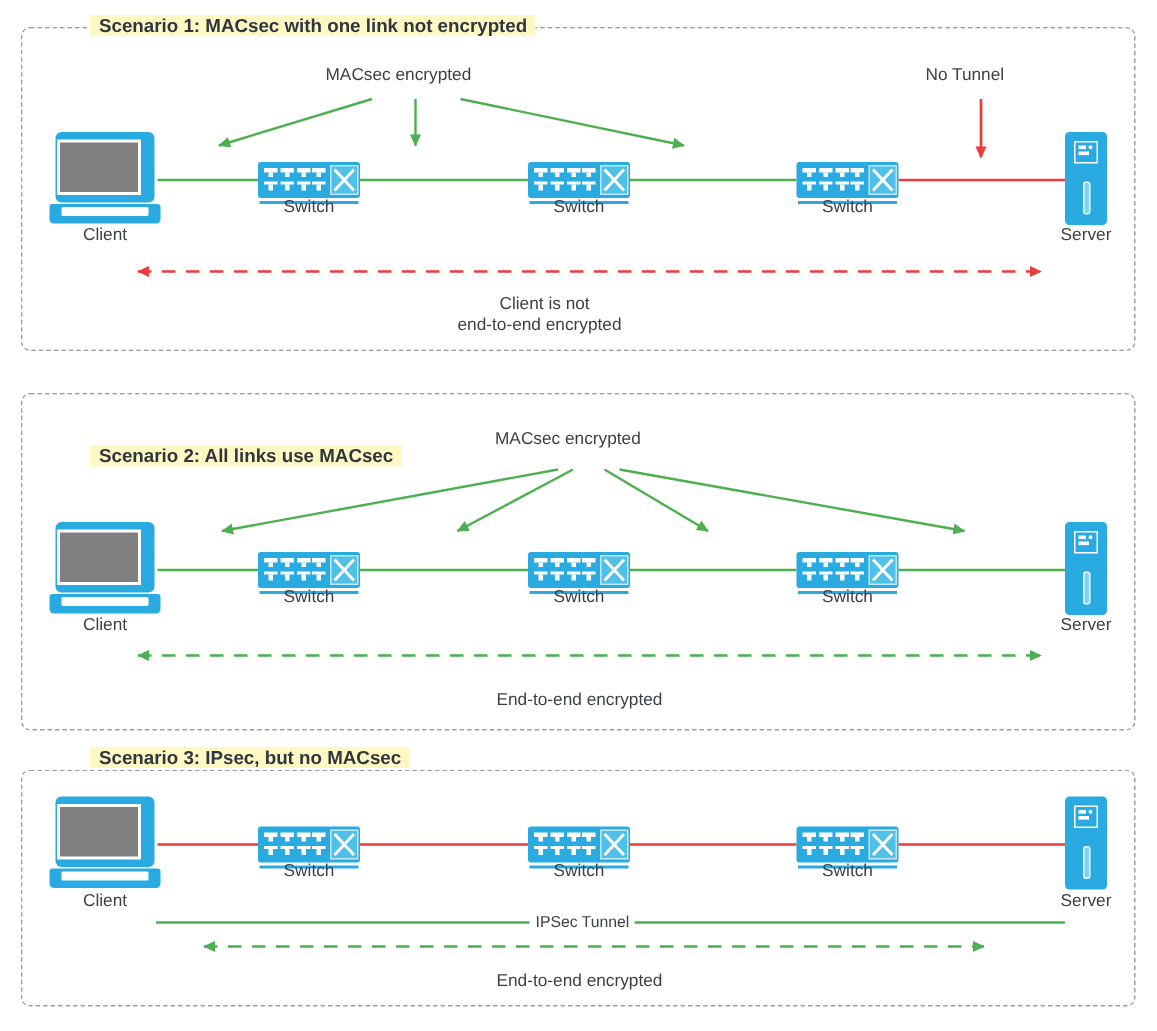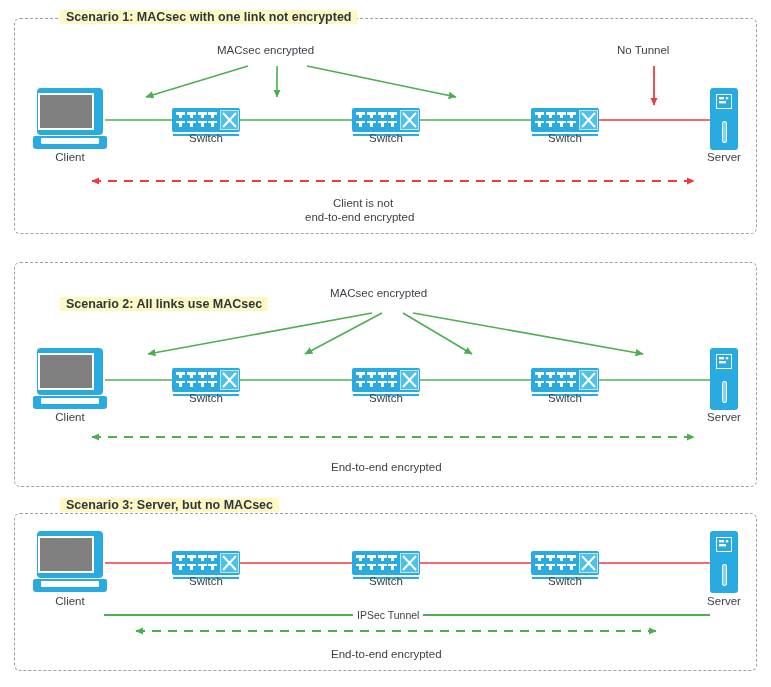"Scenario 3: Server, but no" div.scenario-title { text: Server -> IPsec }
